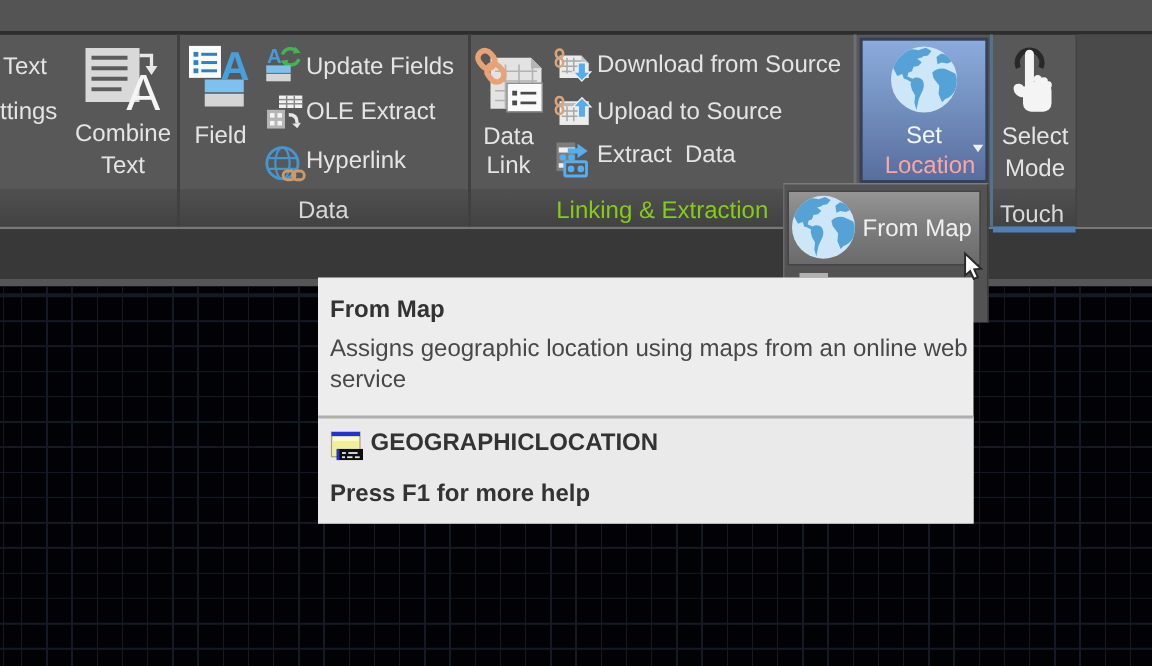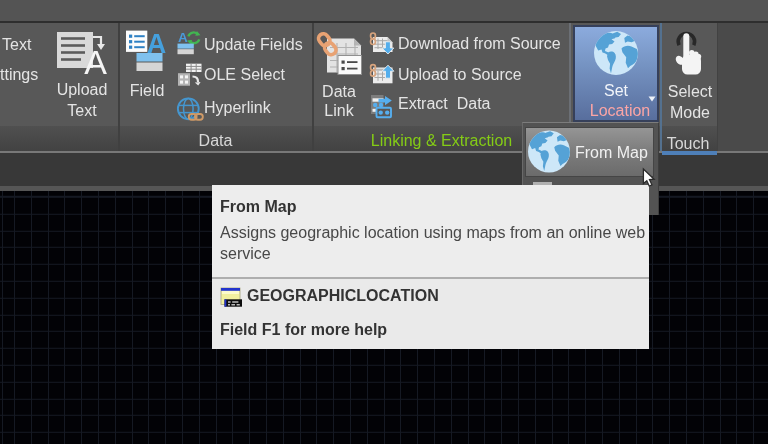"OLE Select" div.t { text: Select -> Extract }
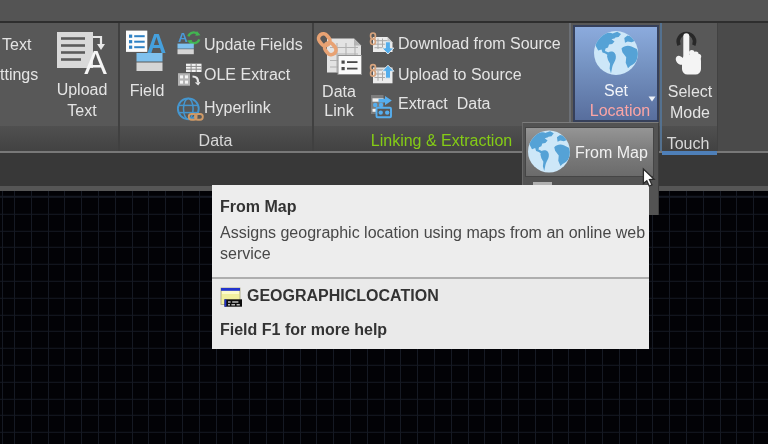"Upload" div.t { text: Upload -> Combine }
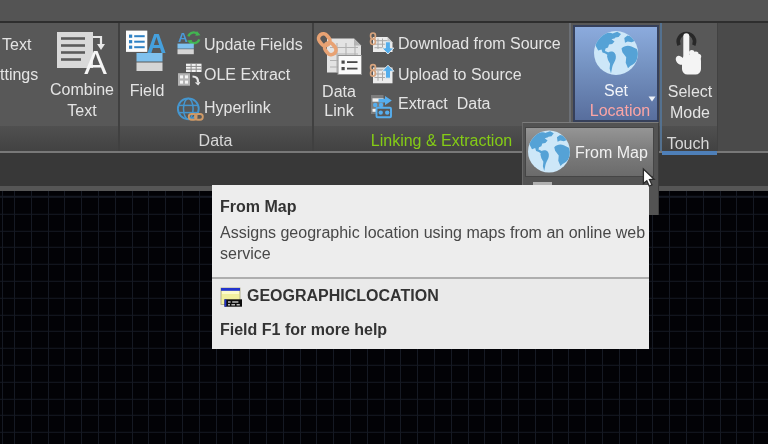"Field F1 for more help" div.t { text: Field -> Press }
